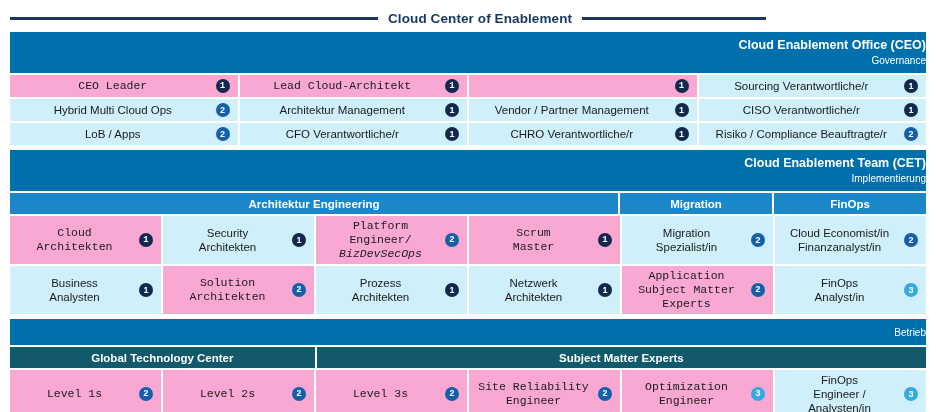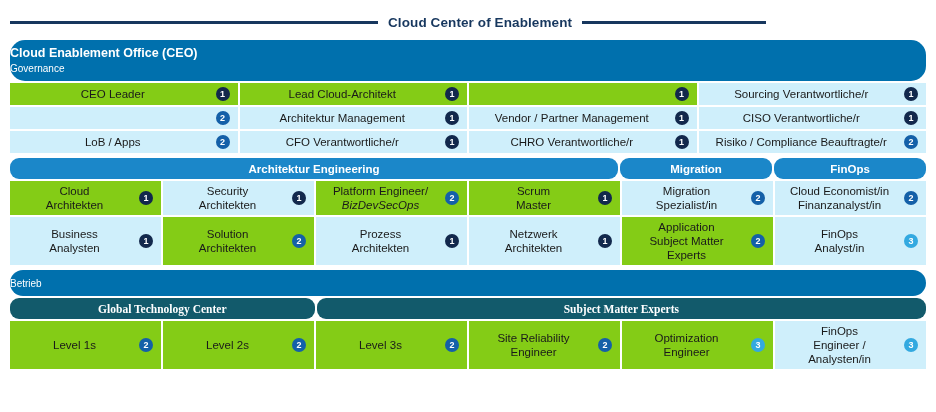"Cloud Center of Enablement" .title-row { height: 40px -> 32px }
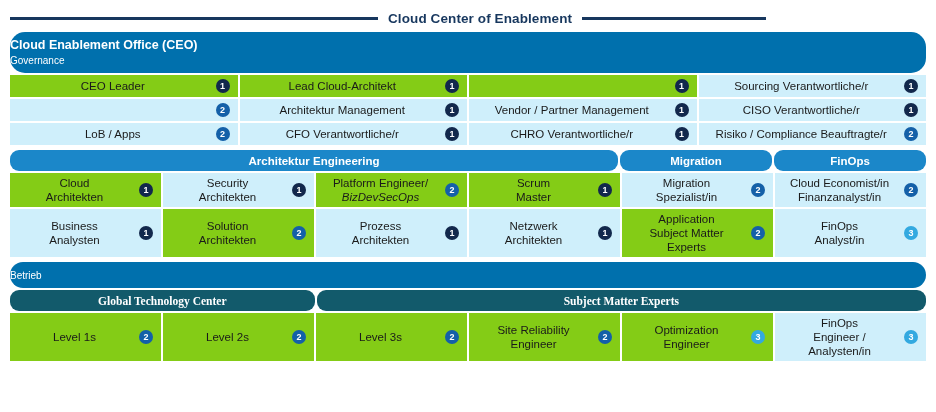"Cloud Enablement Office (CEO)" .band-header { border-radius: 15px -> none; text-align: left -> right }
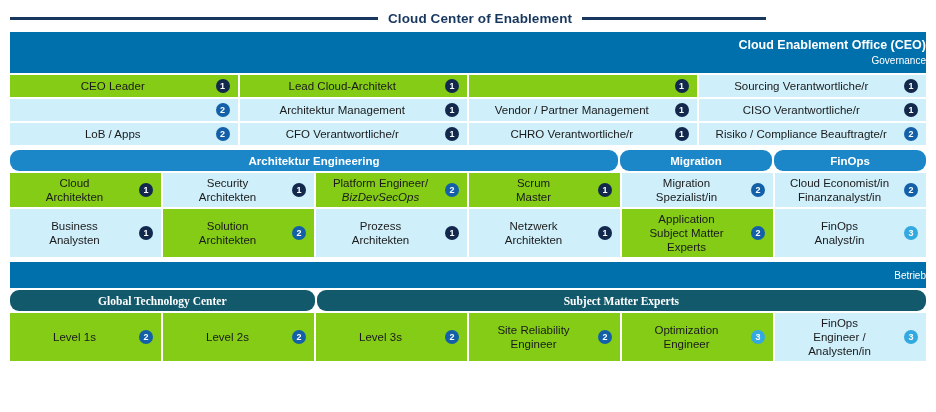"CEO Leader" .cell.perm { background: #84cc16 -> #f9a8d4; font-family: none -> Liberation Mono, monospace }
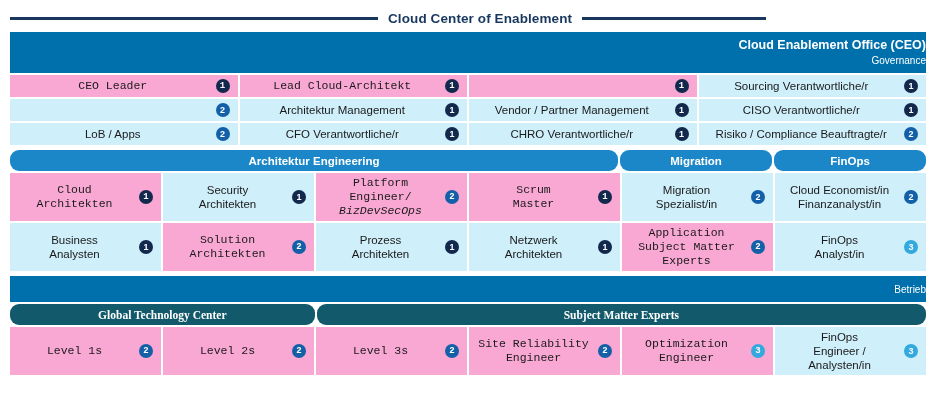"Hybrid Multi Cloud Ops" span { html: none -> <span>Hybrid Multi Cloud Ops</span> }
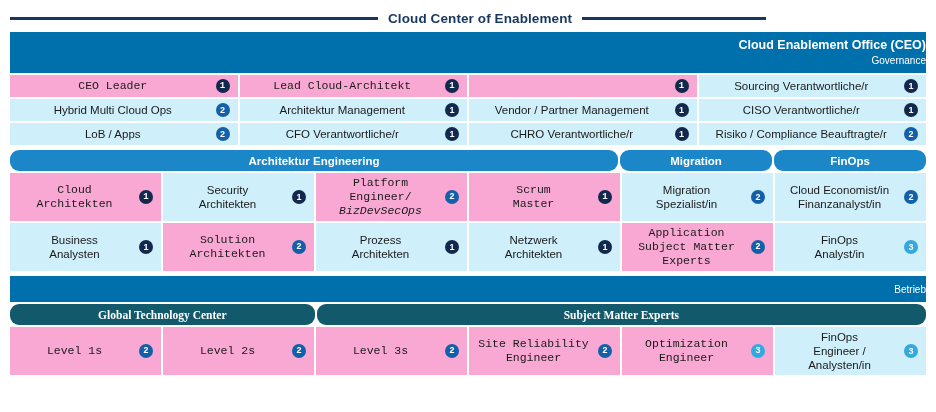"Cloud Enablement Team (CET)" div.band-header { html: none -> <div> <div>Cloud Enablement Team (CET)</div> <div>Implementierung</div> </div> }
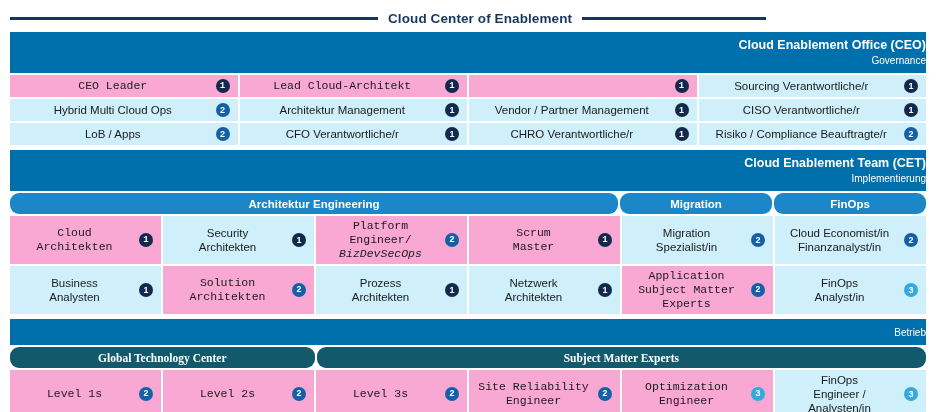"Architektur Engineering" .subhead { border-radius: 9px -> none }
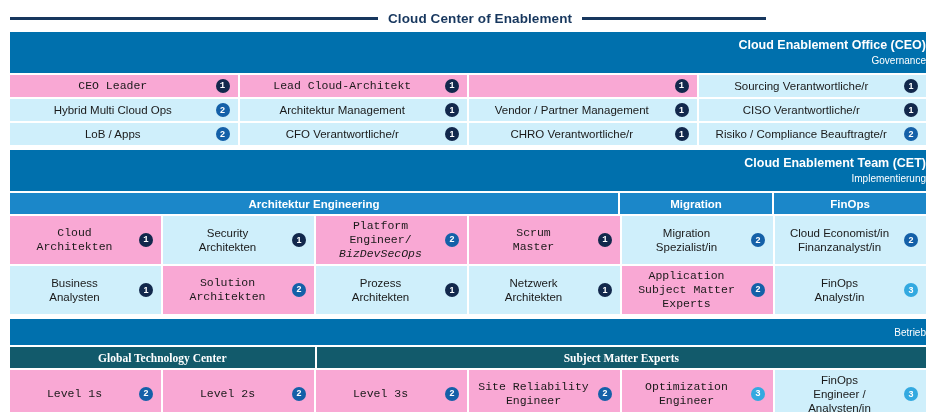"Global Technology Center" .subhead.dark { font-family: Liberation Serif, serif -> none }
